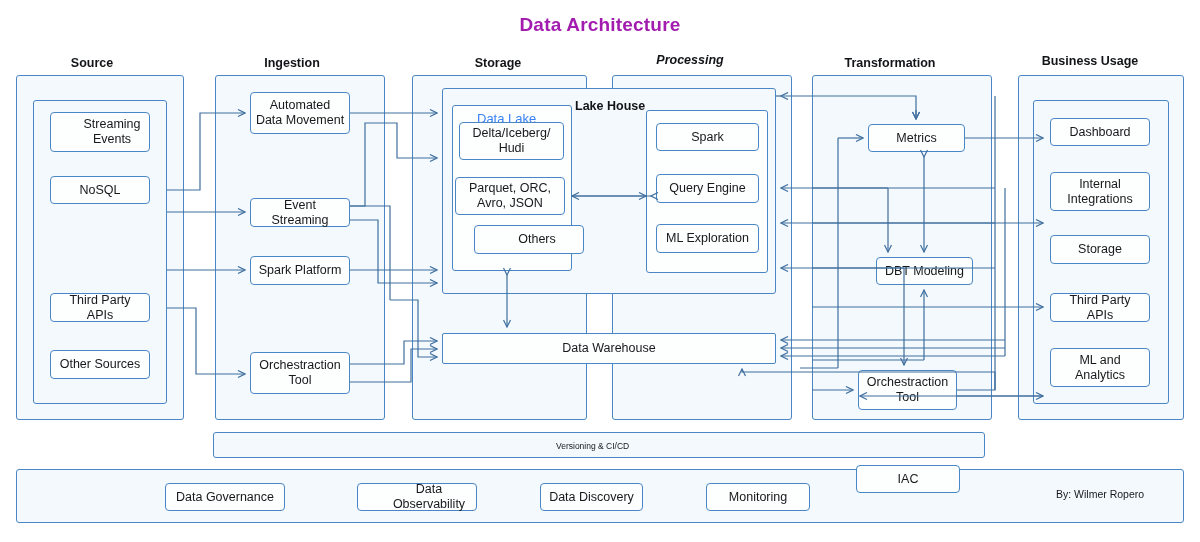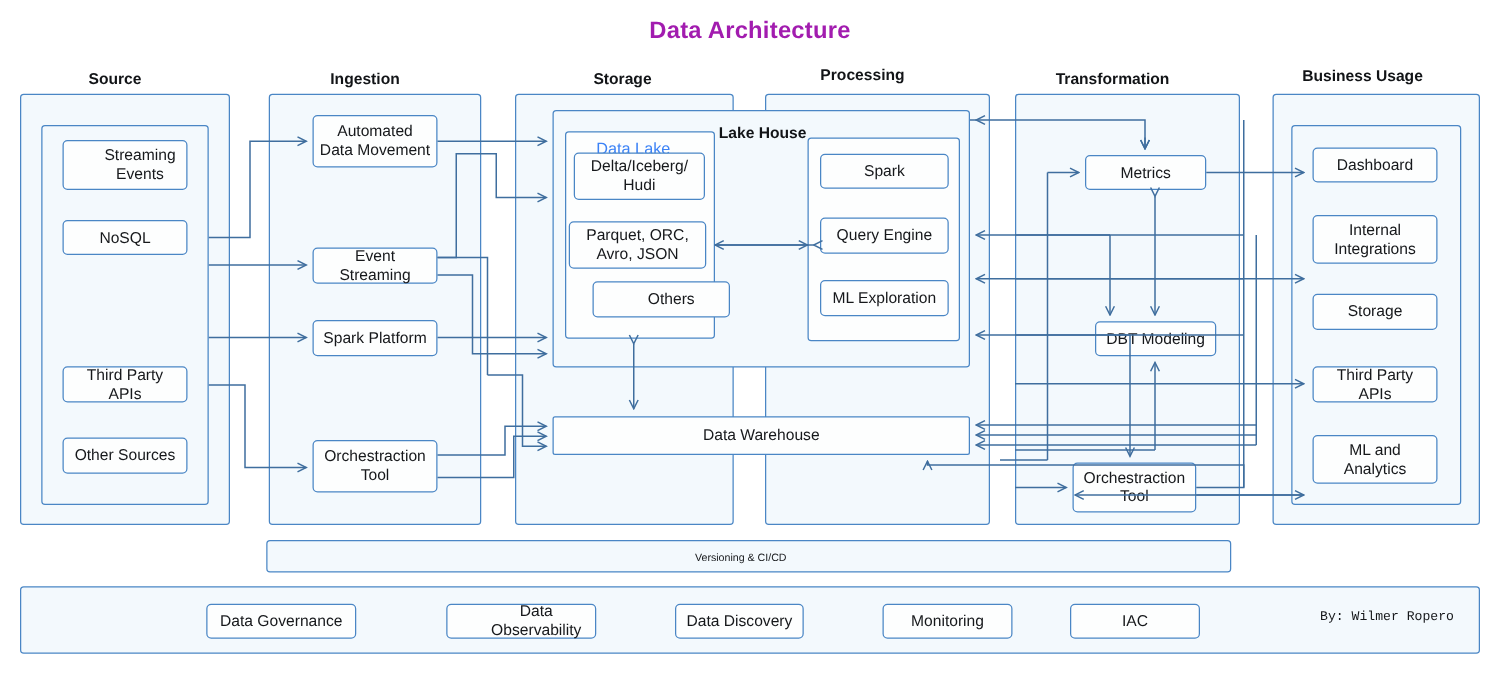"Processing" div.col-head { font-style: none -> italic }
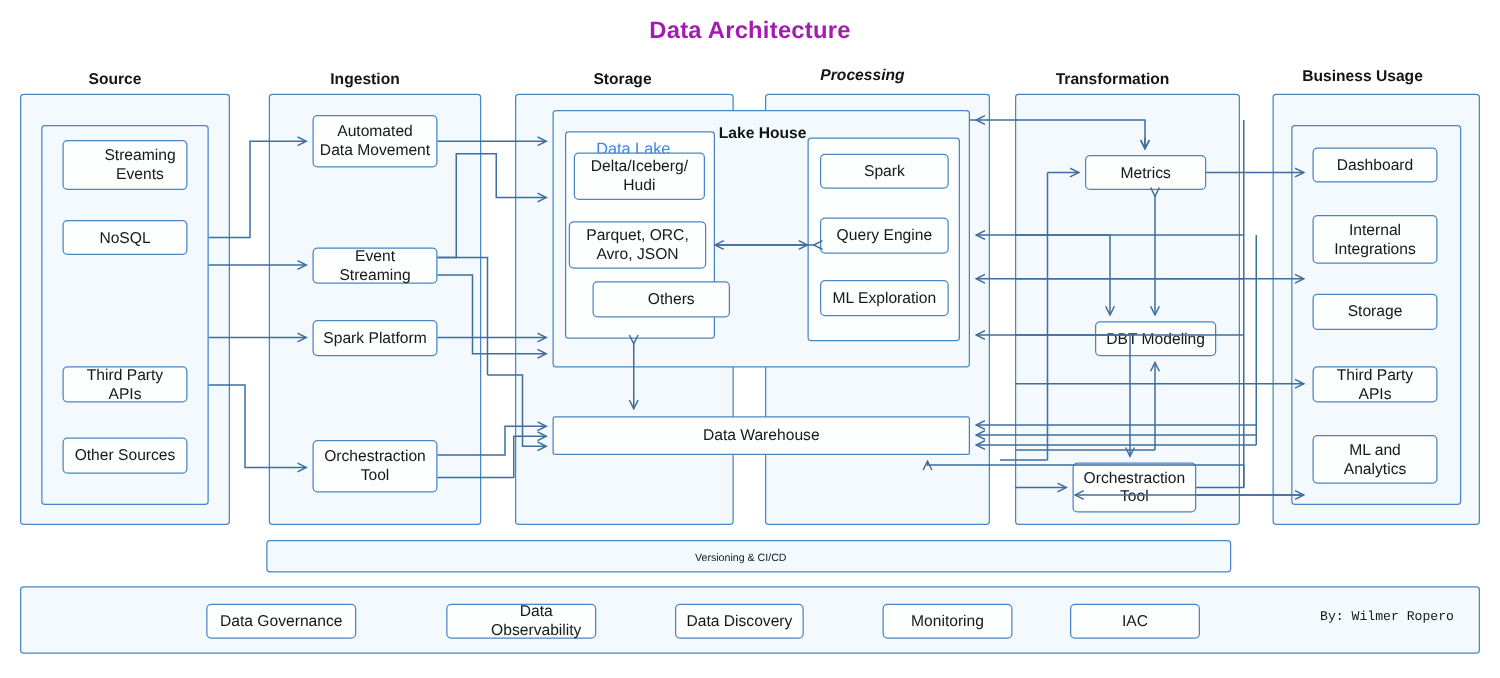"IAC" div.node { top: 483px -> 465px }
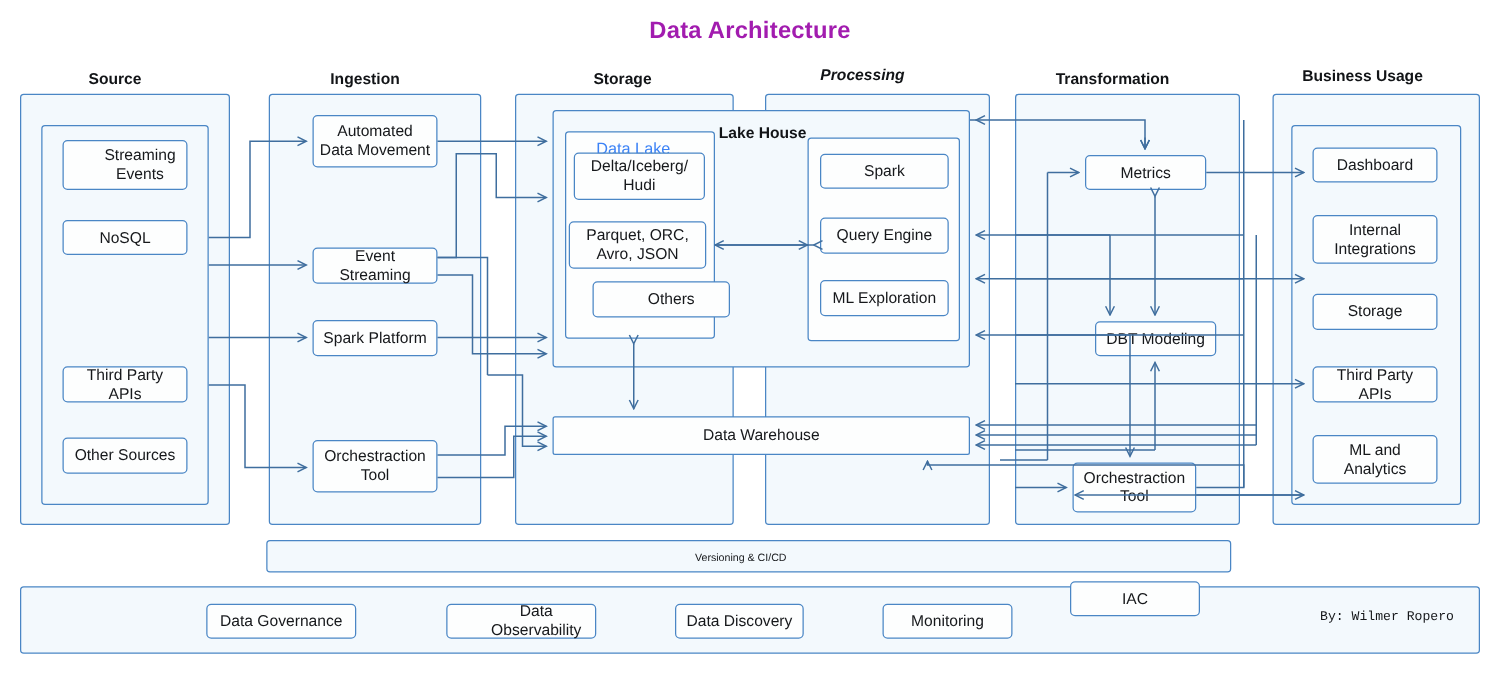"By: Wilmer Ropero" .label-credit { font-family: Liberation Mono, monospace -> none }
